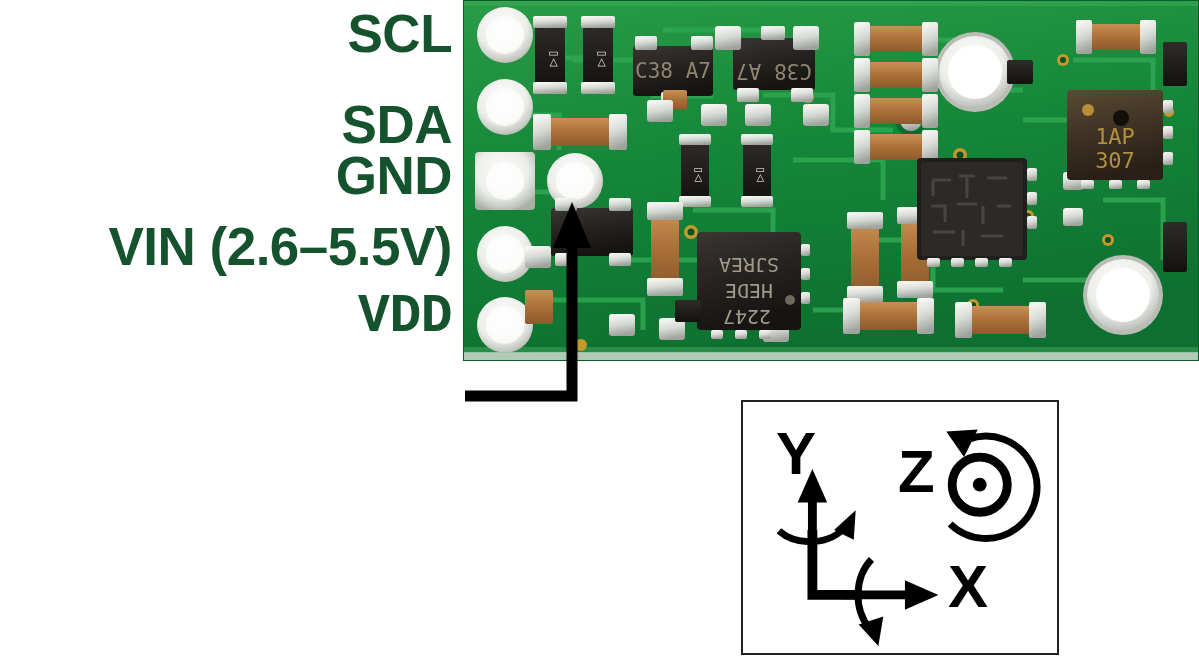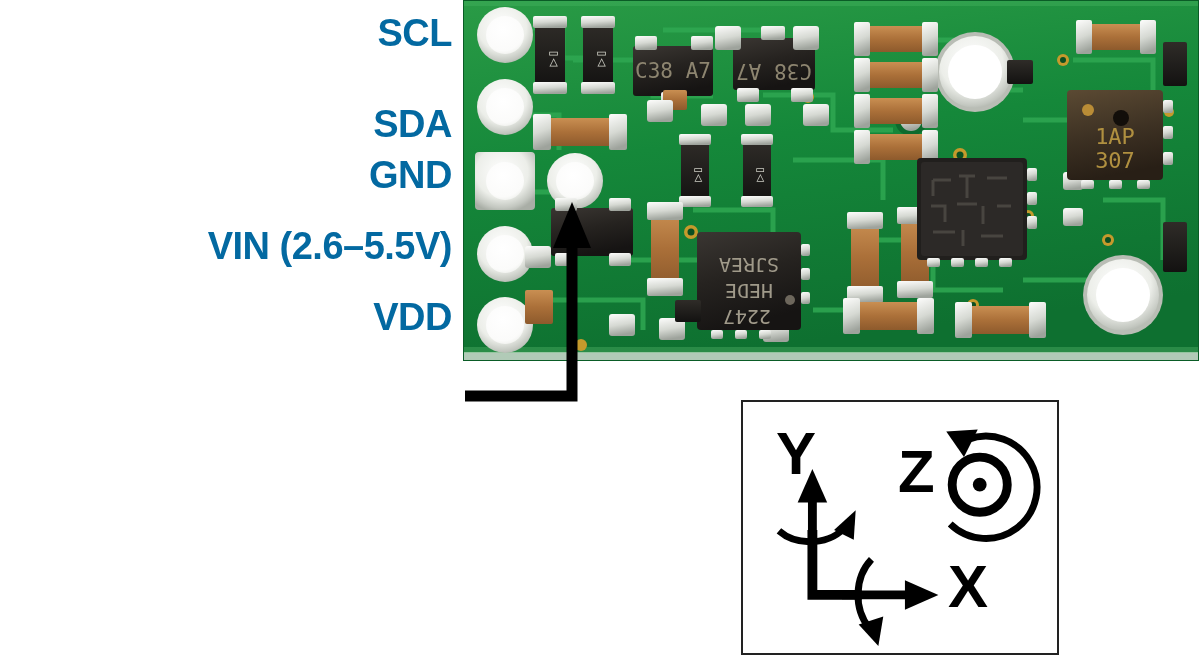"SCL" .pin-label { color: #0369a1 -> #14532d; font-size: 38px -> 53px }
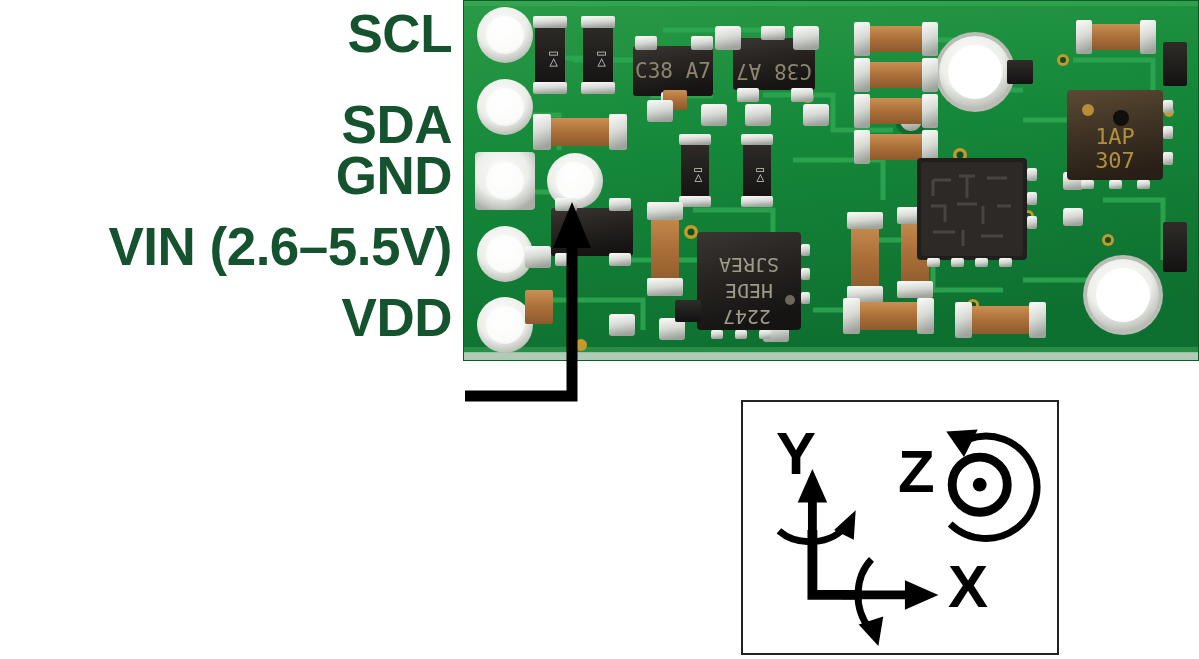"VDD" .pl4 { font-family: none -> Liberation Mono, monospace }
